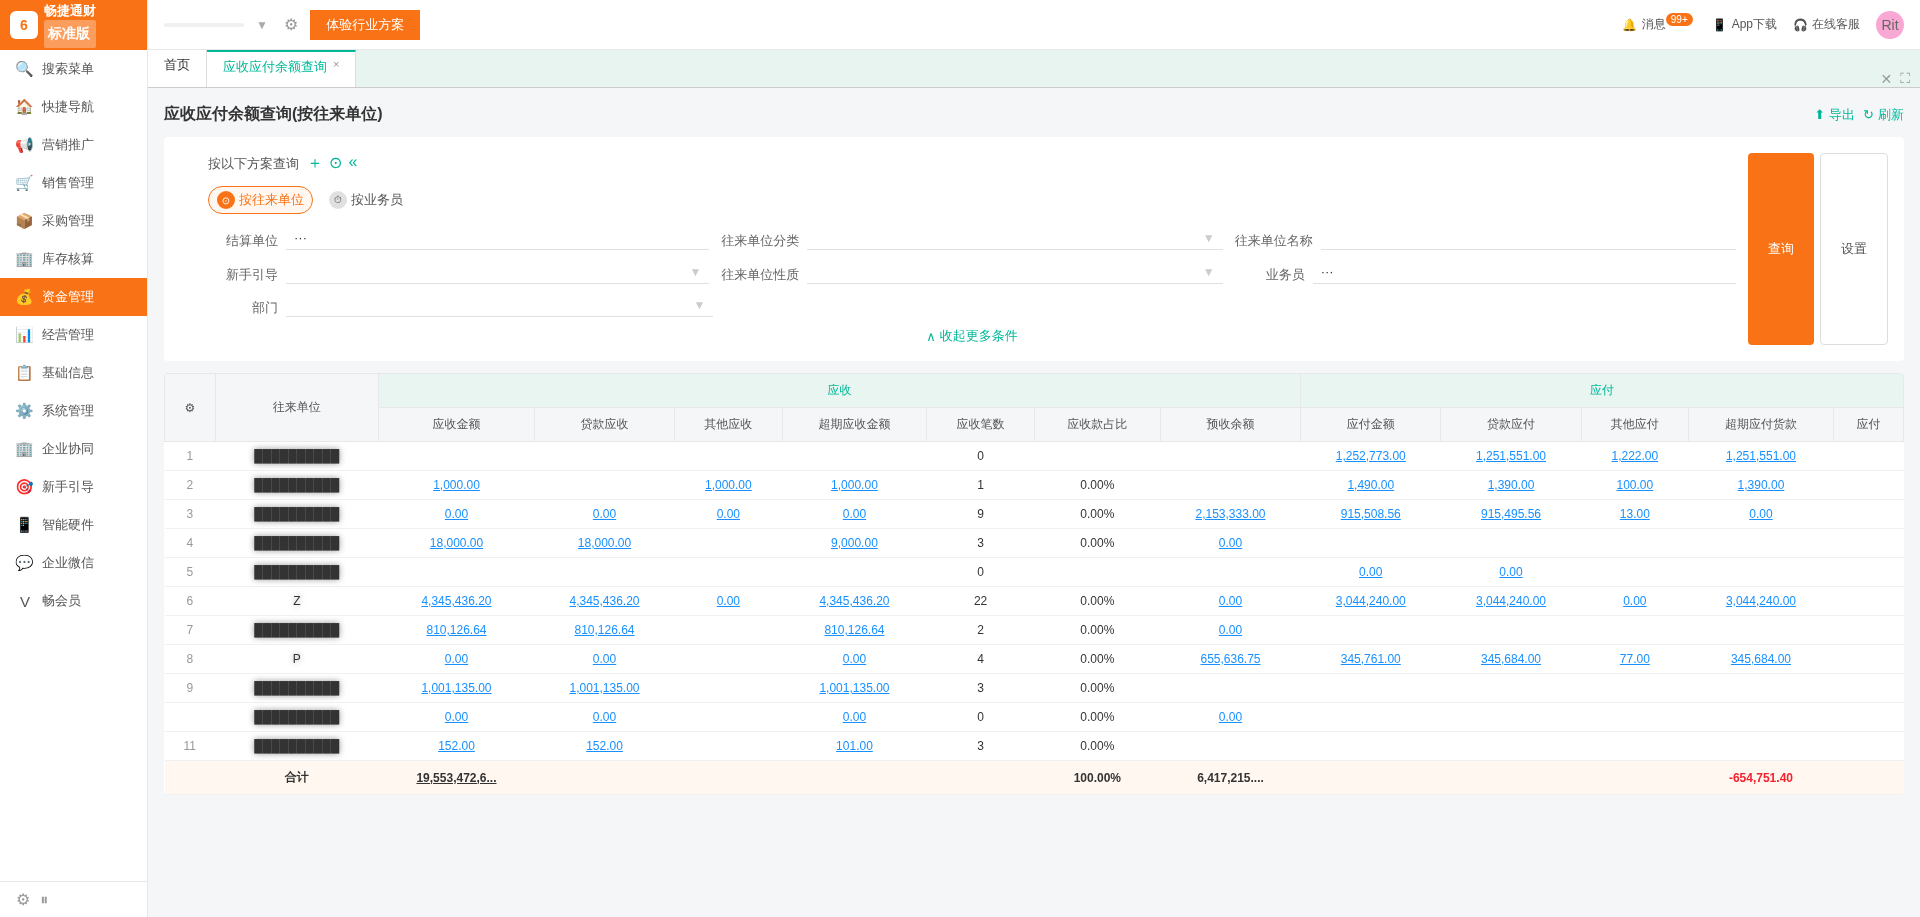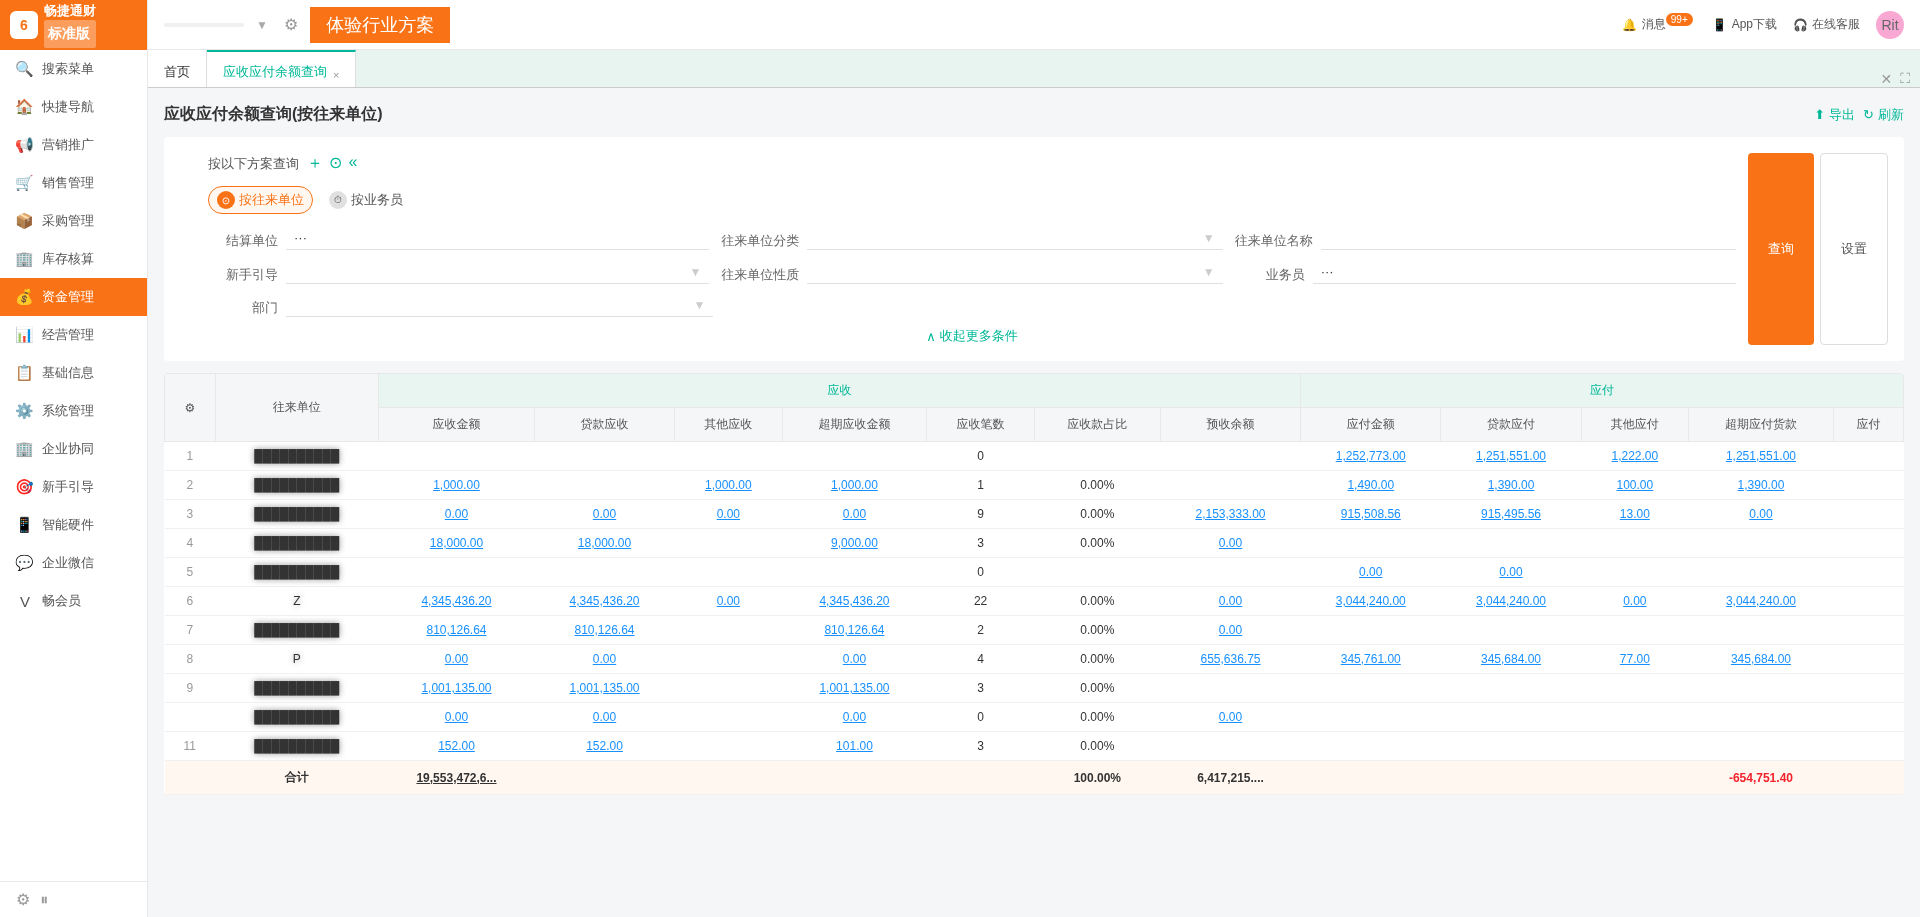"体验行业方案" .topbar-btn-primary { font-size: 18px -> 13px }
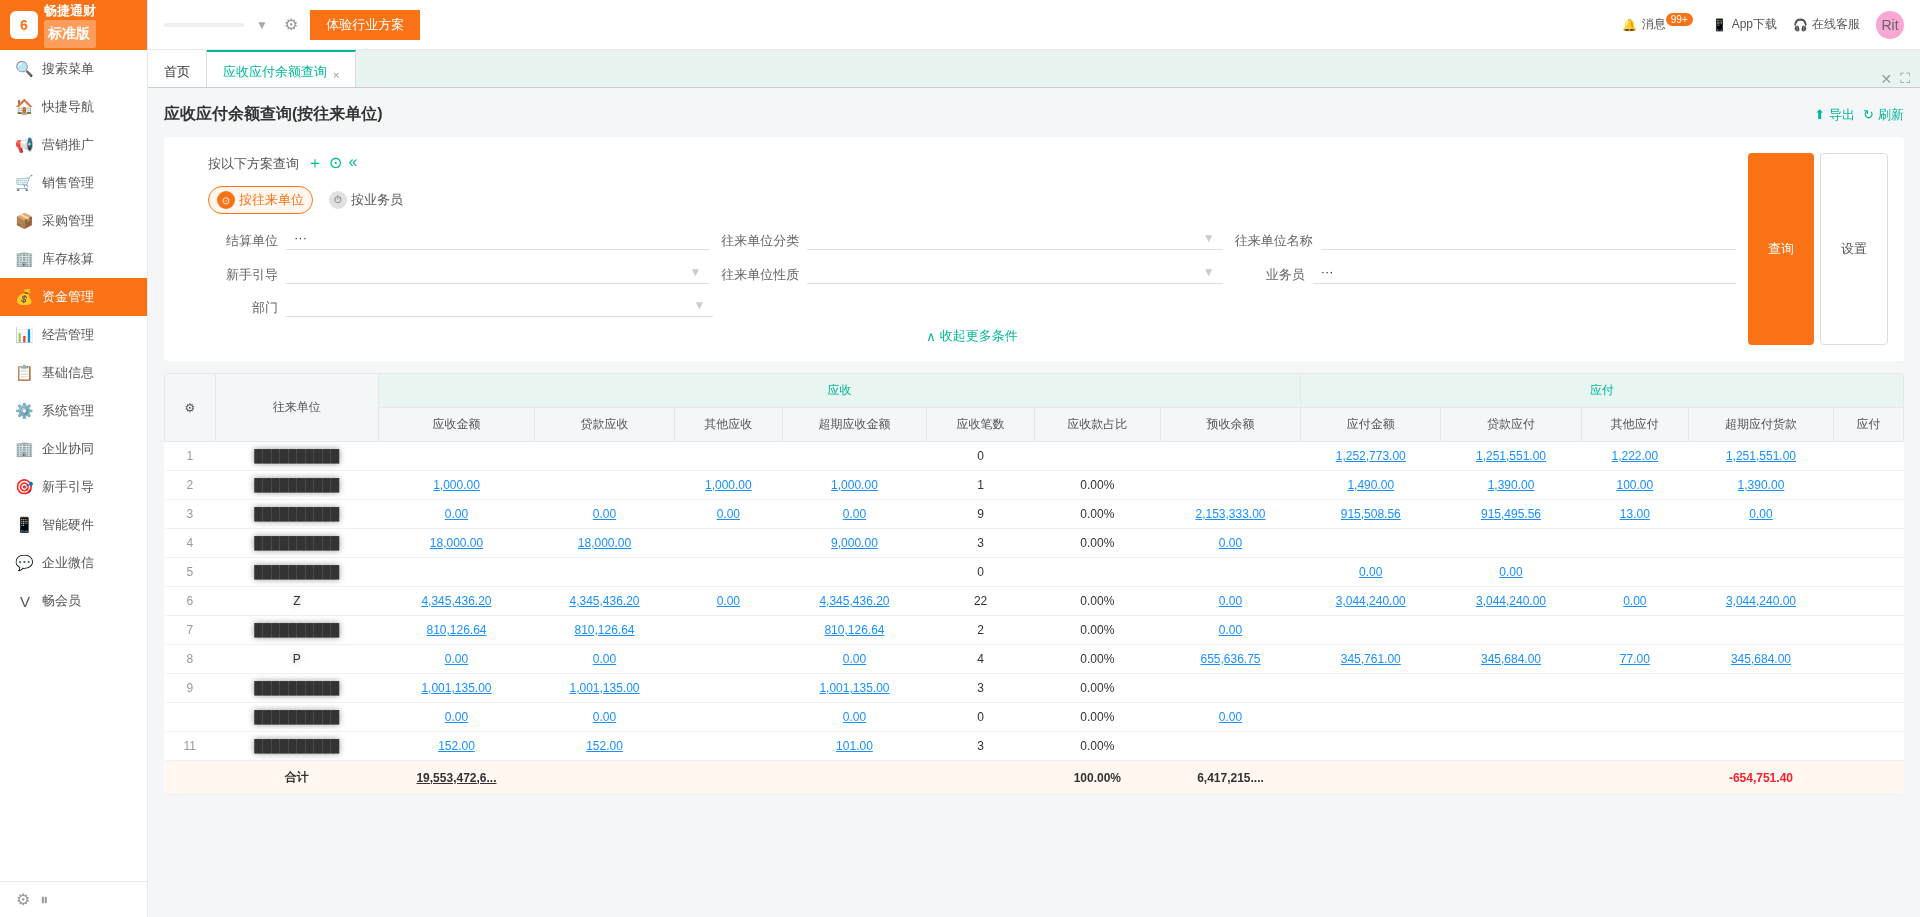"首页" .tab { align-items: flex-end -> flex-start }
